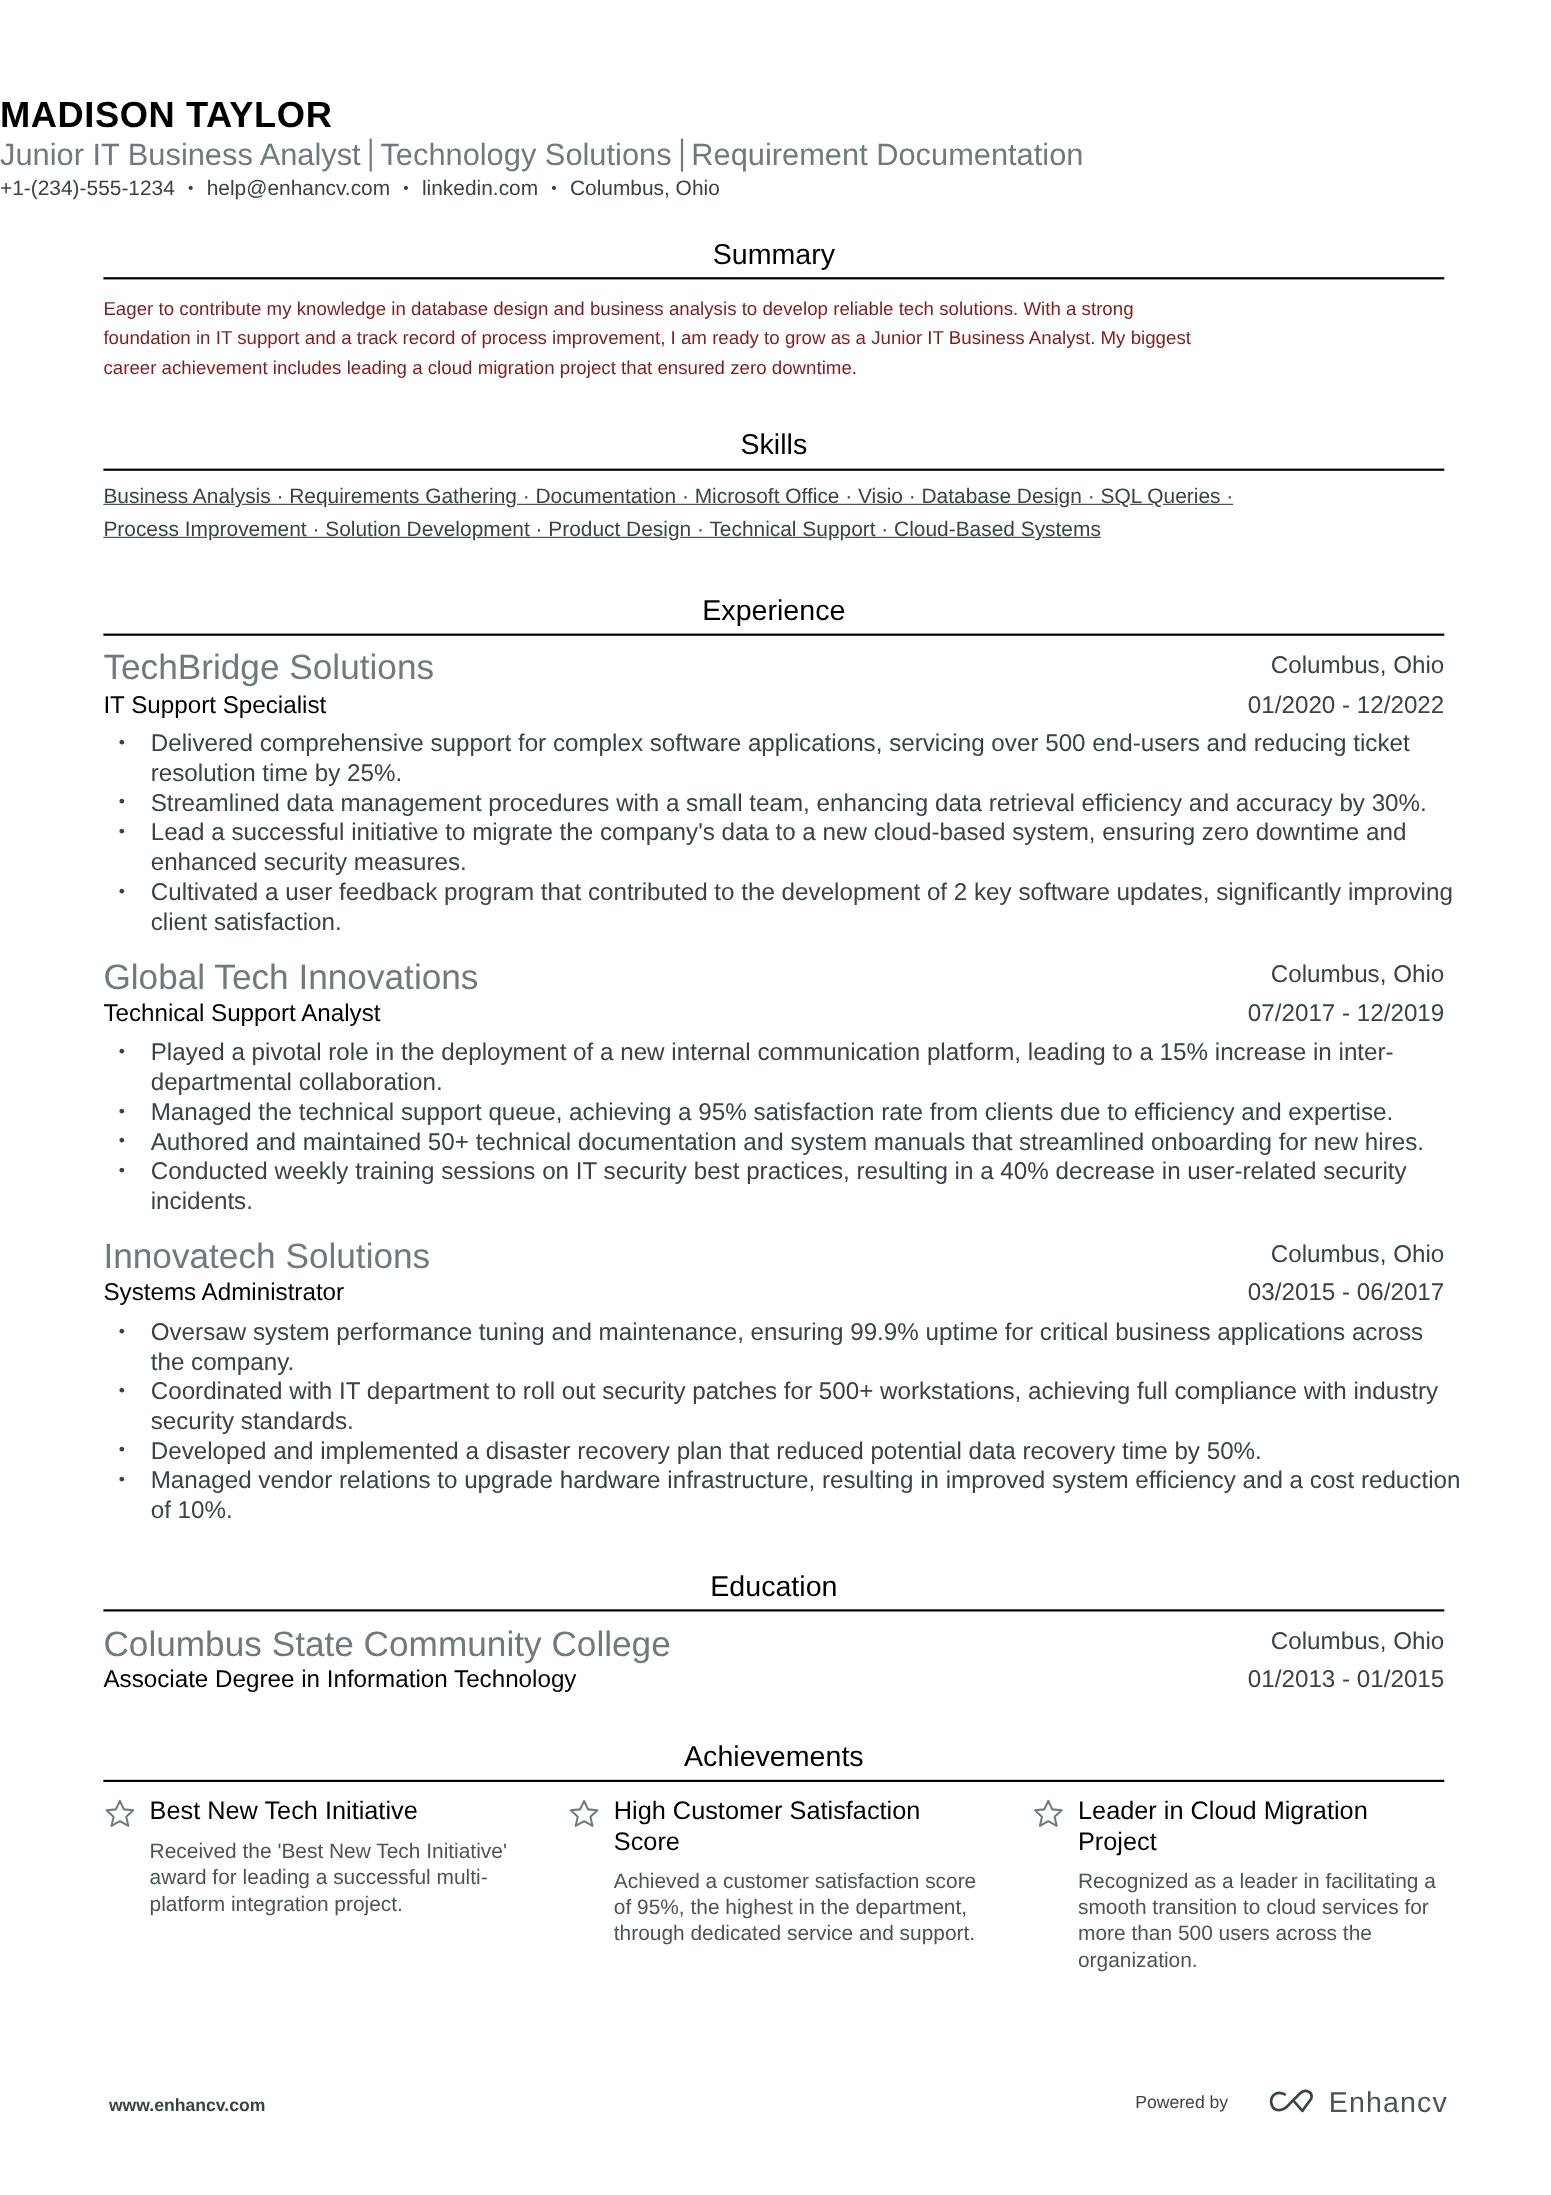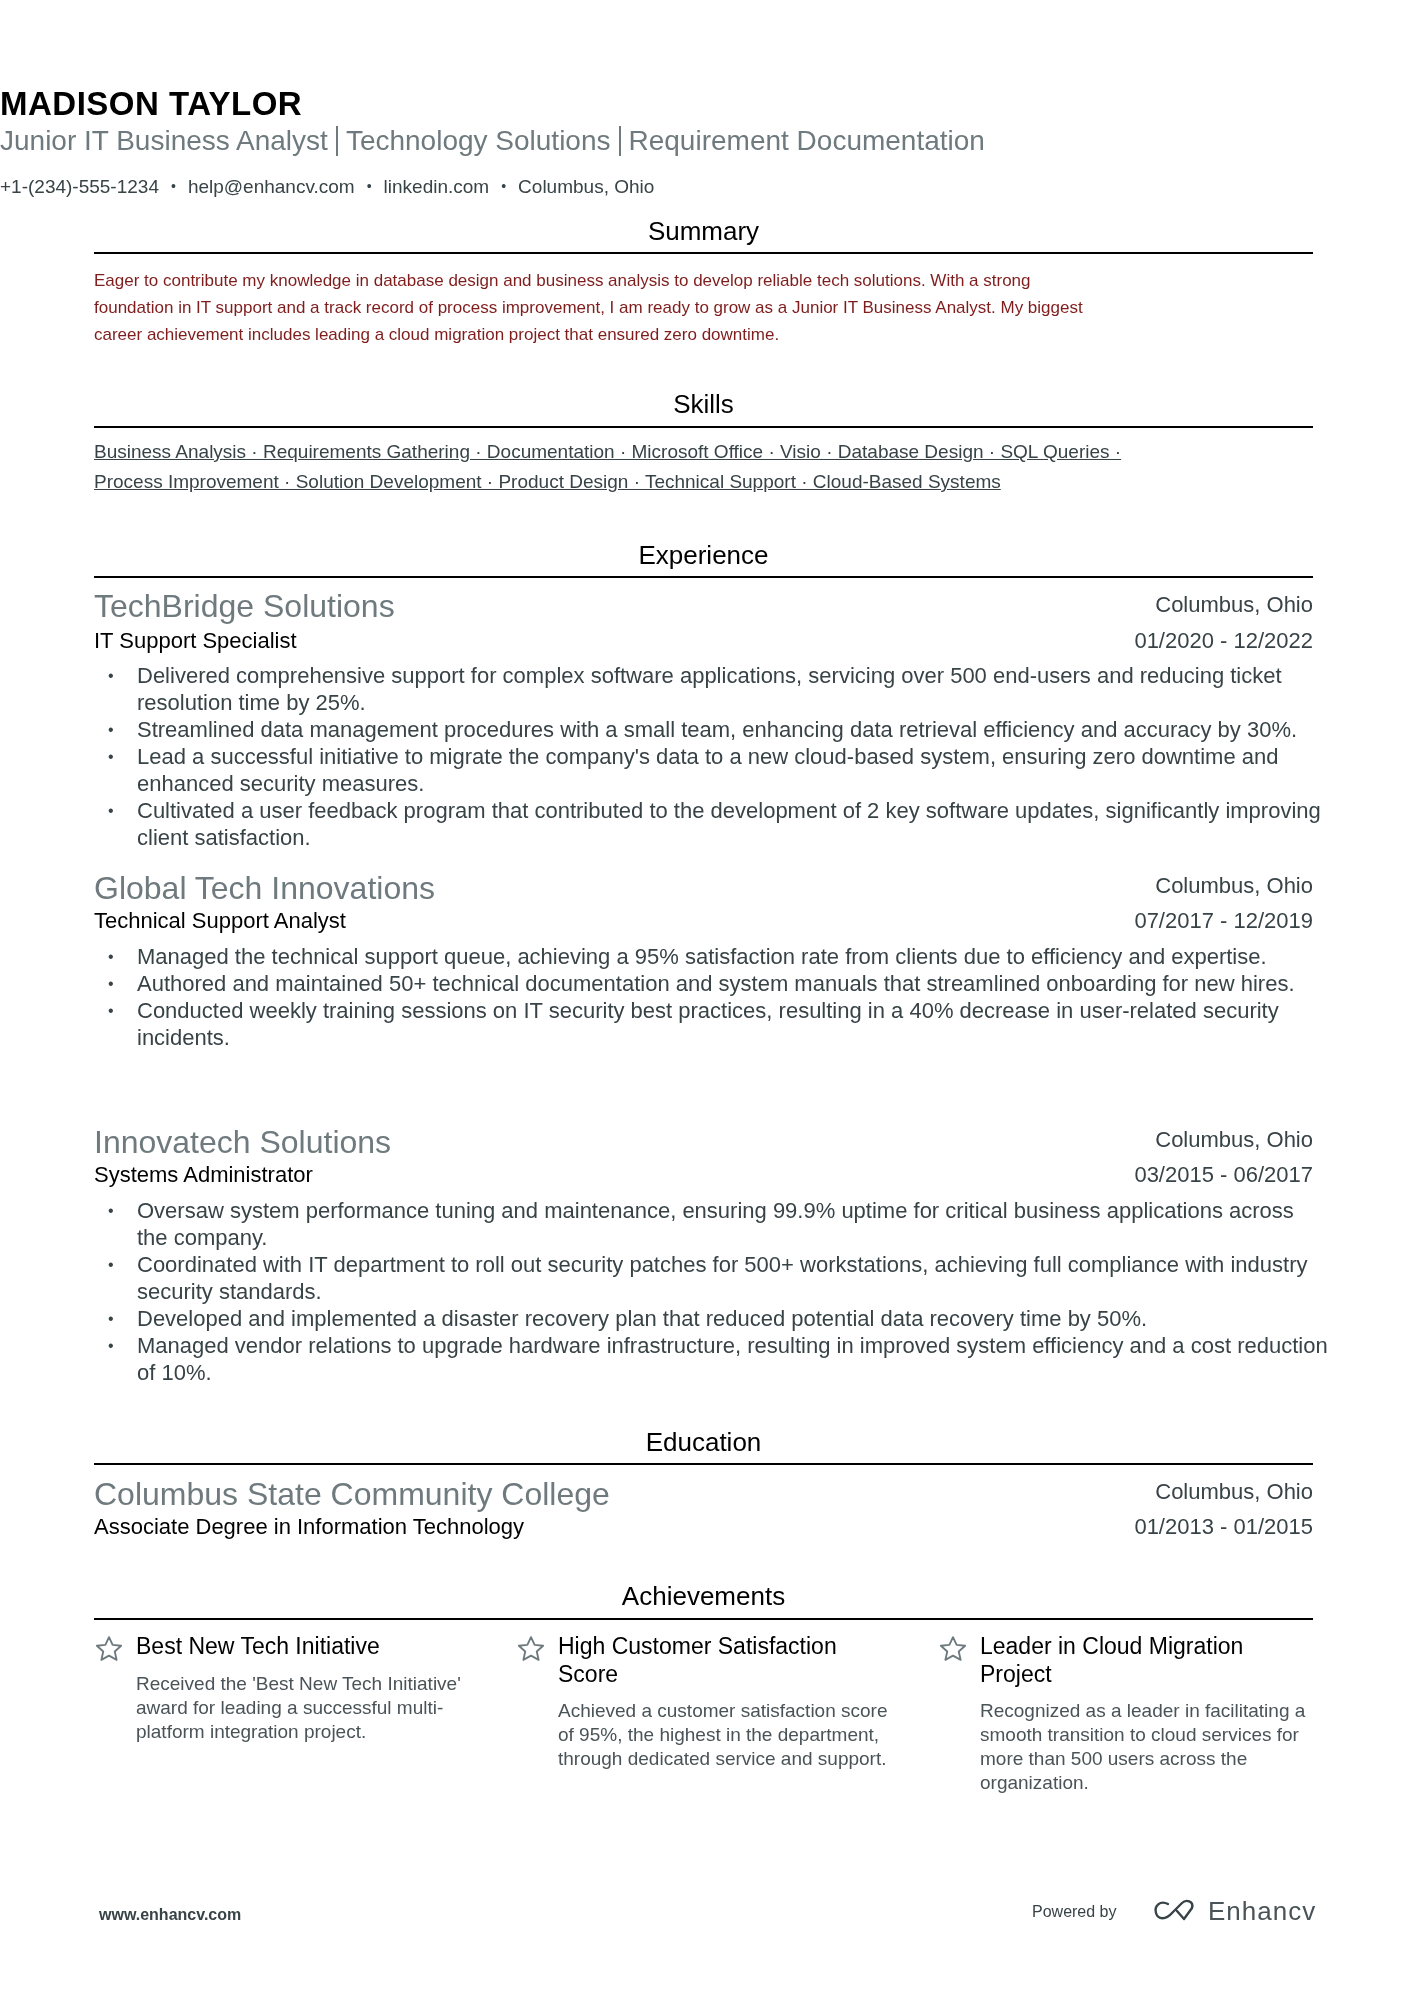"+1-(234)-555-1234 • help@enhancv.com •" #contact { margin-top: 16px -> none }
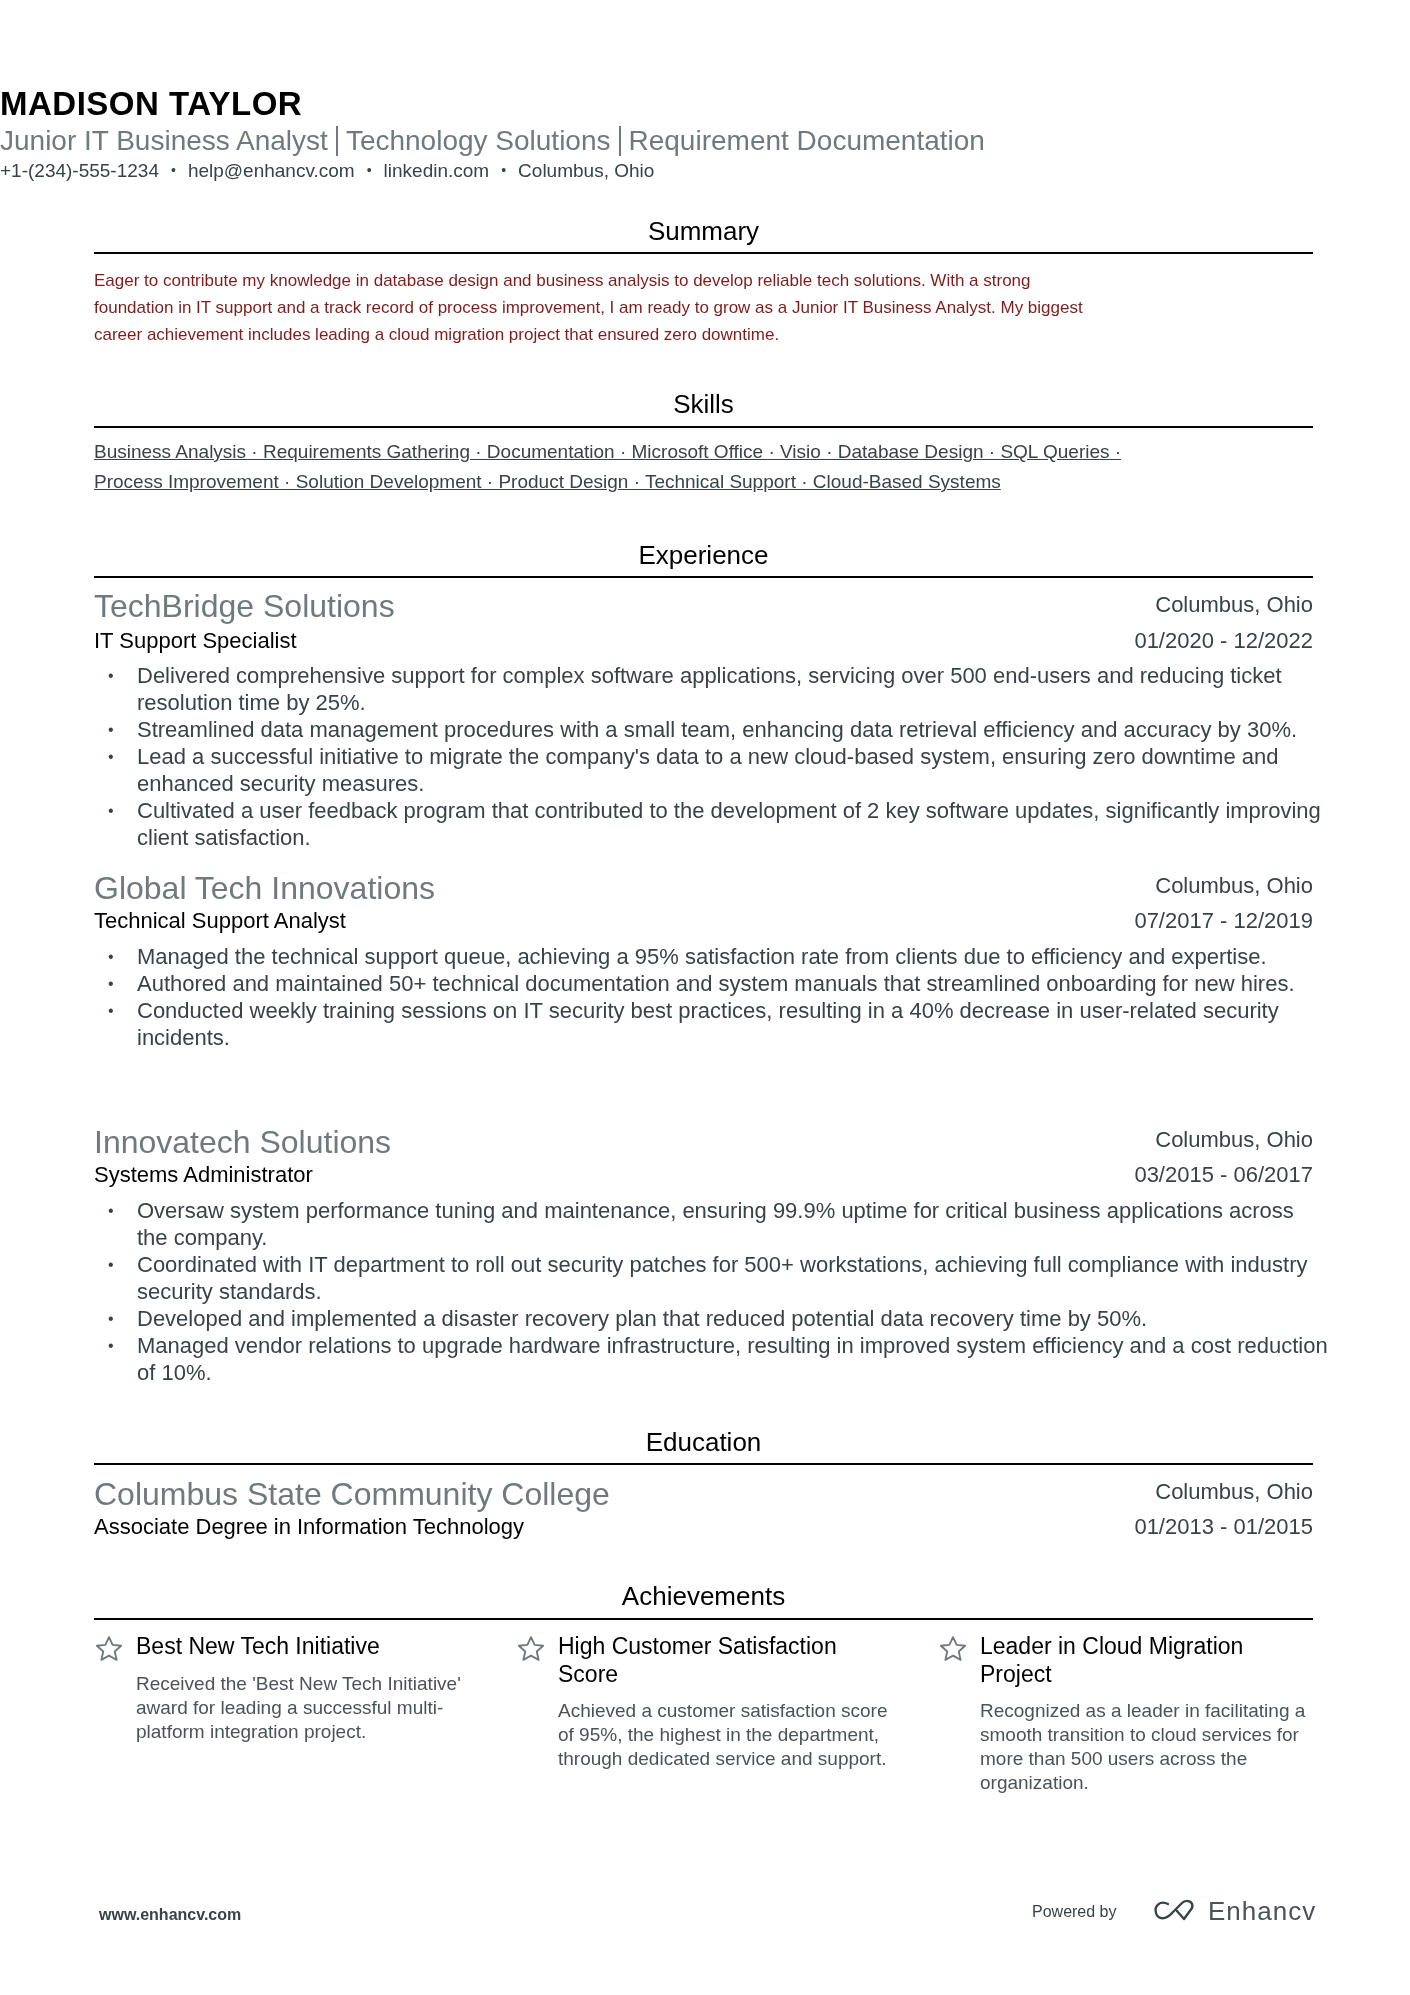"Played a pivotal role in" li { html: none -> <li>Played a pivotal role in the deployment of a new internal communication platform, leading to a 15% increase in inter-departmental collaboration.</li> }
